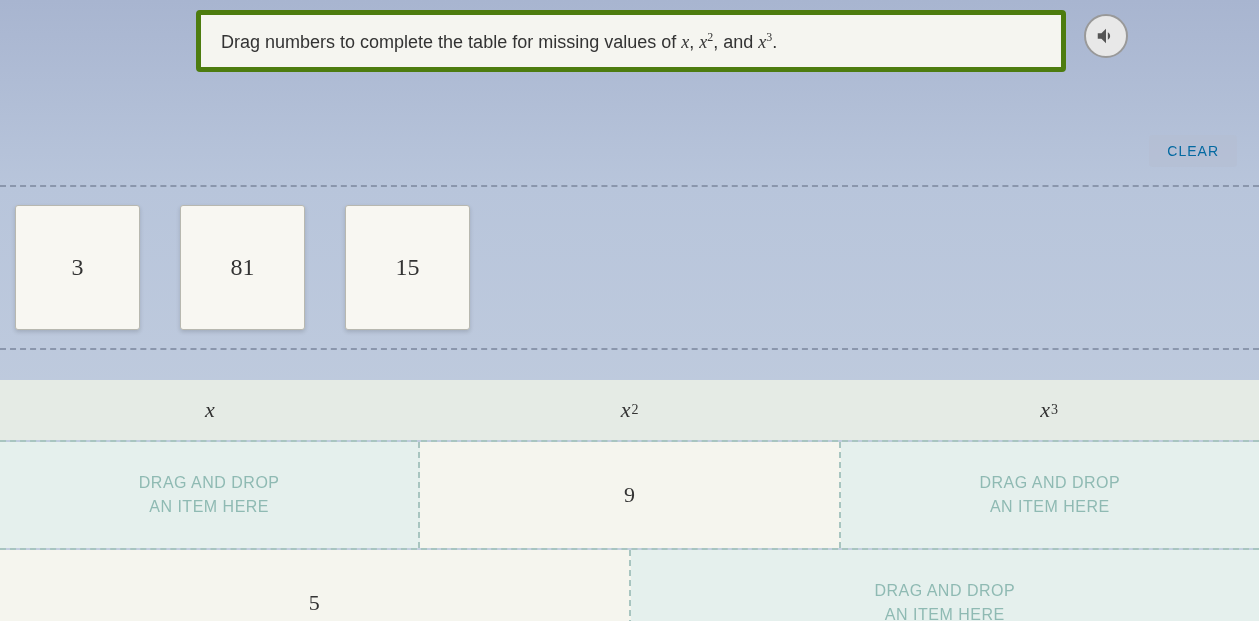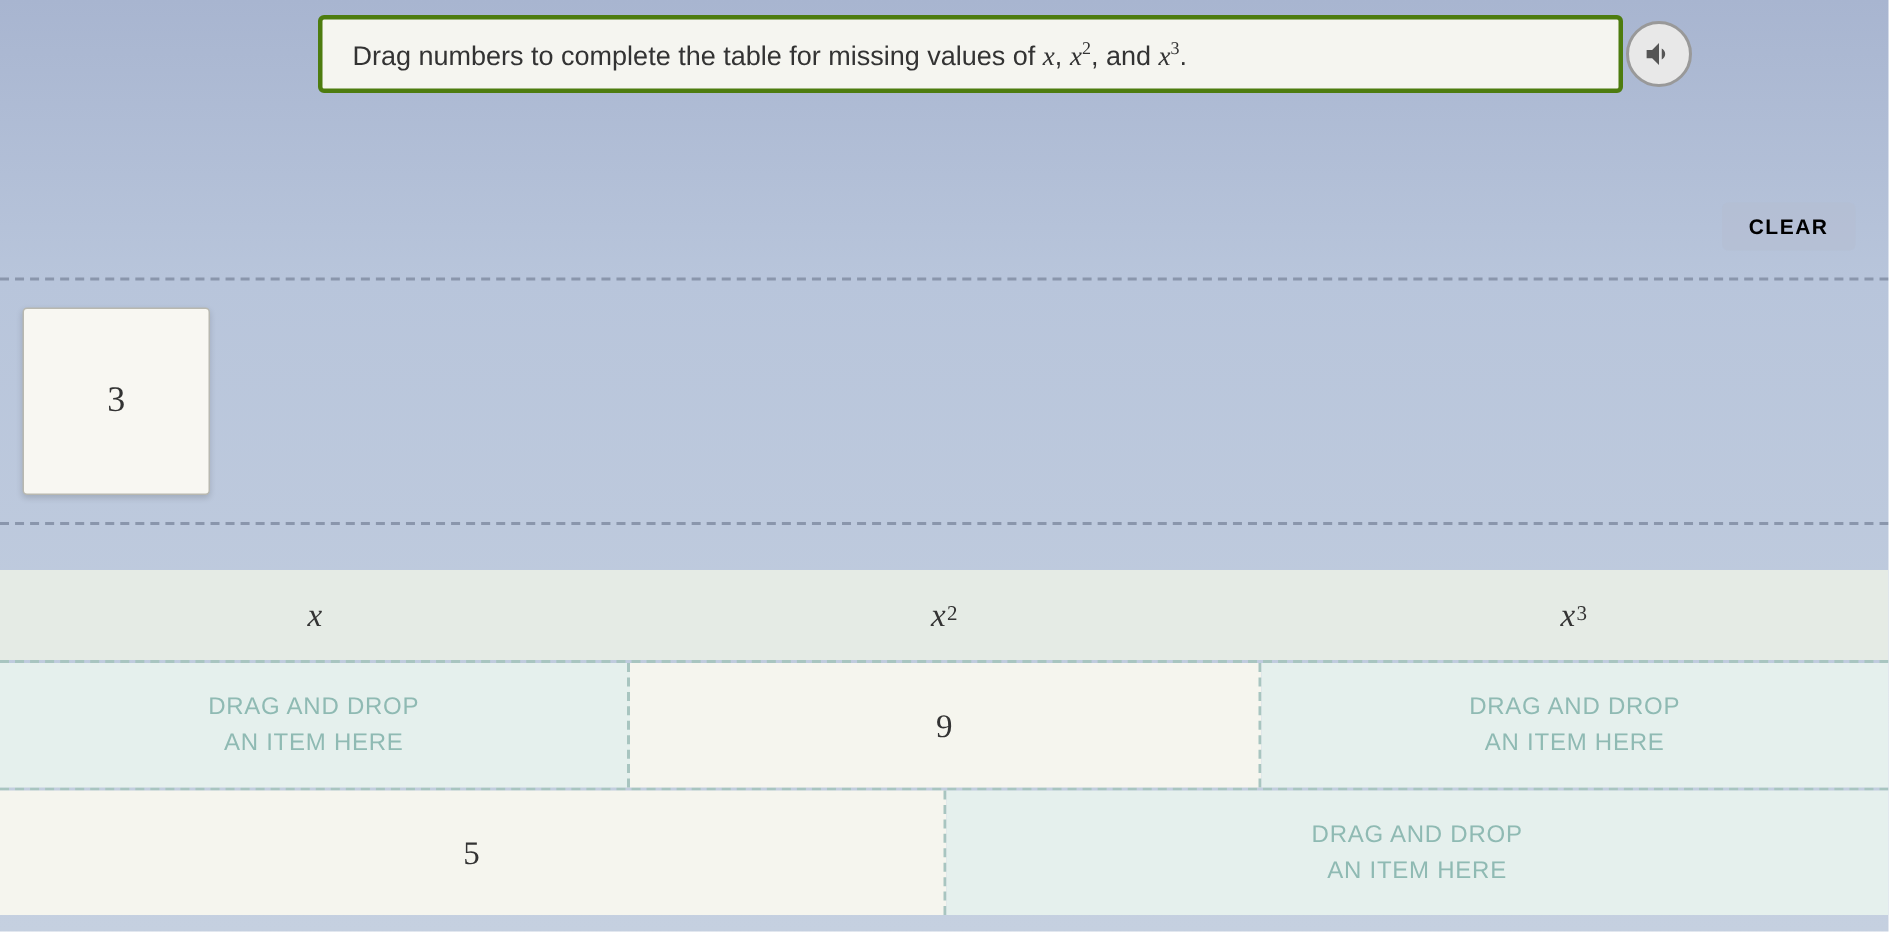"Drag numbers to complete the" .instruction-bar { border: 3px solid #4d7c0f -> 5px solid #4d7c0f; height: 52px -> 62px; left: 212px -> 196px }
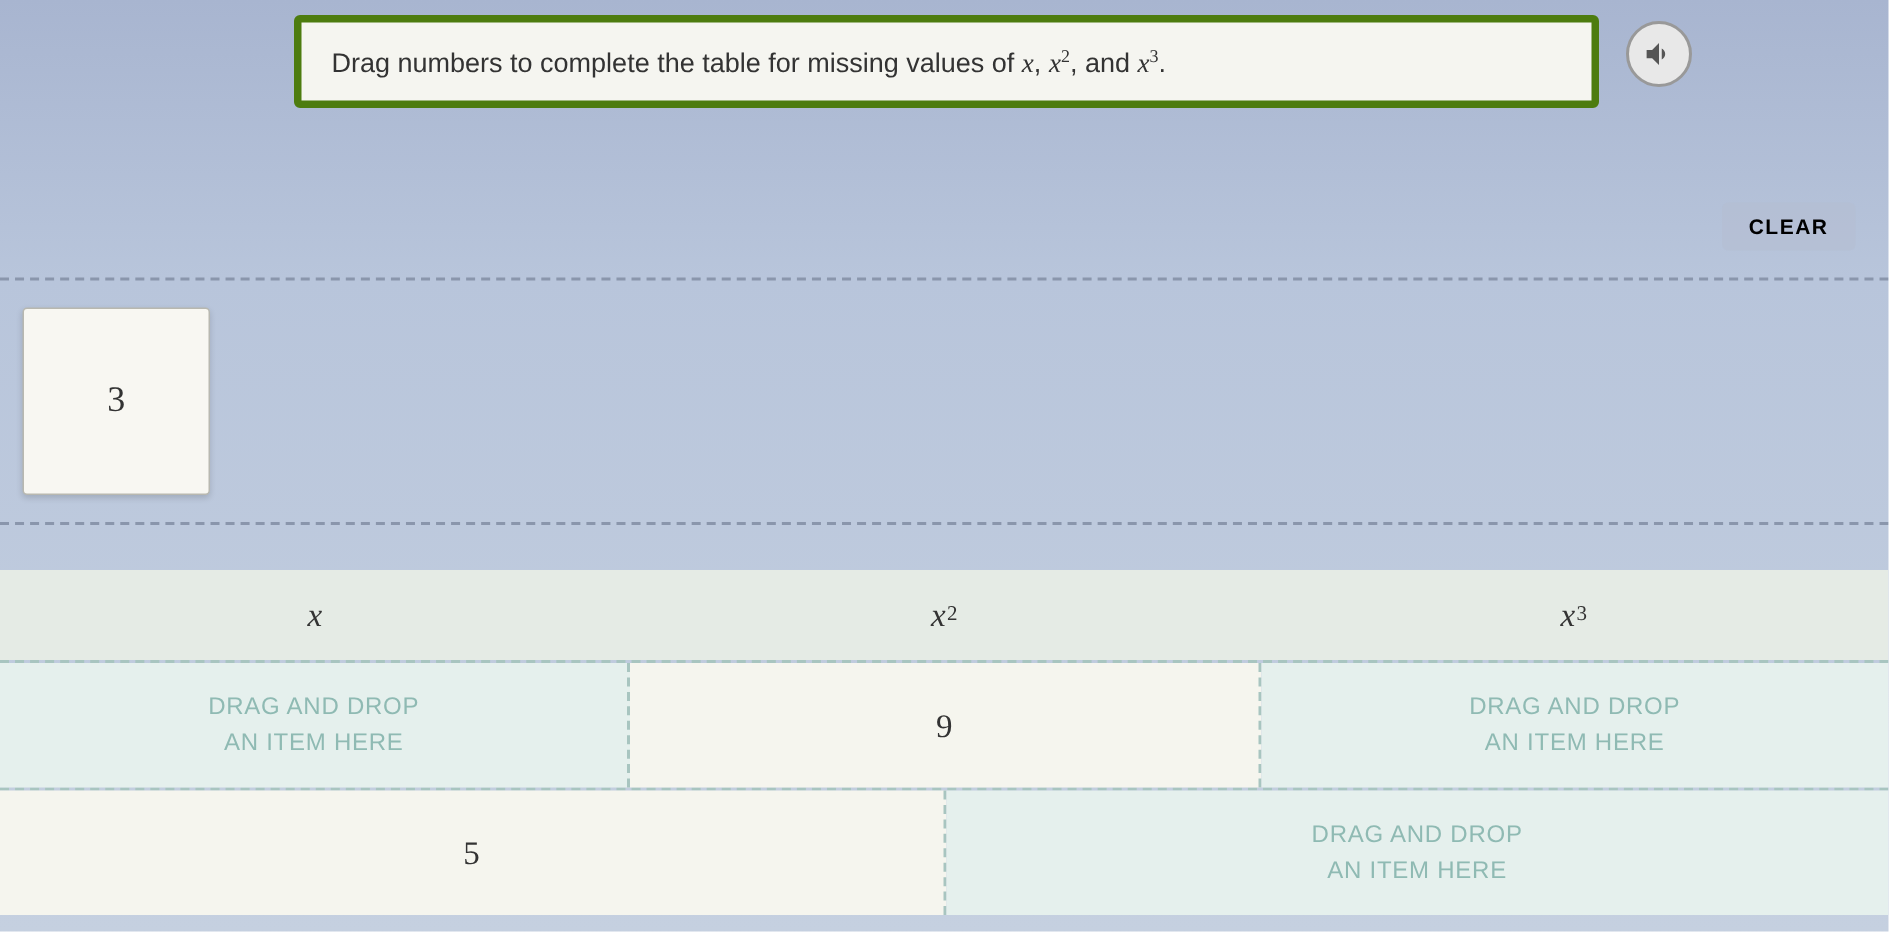"CLEAR" .clear-btn { color: #000000 -> #0369a1; font-weight: bold -> normal }
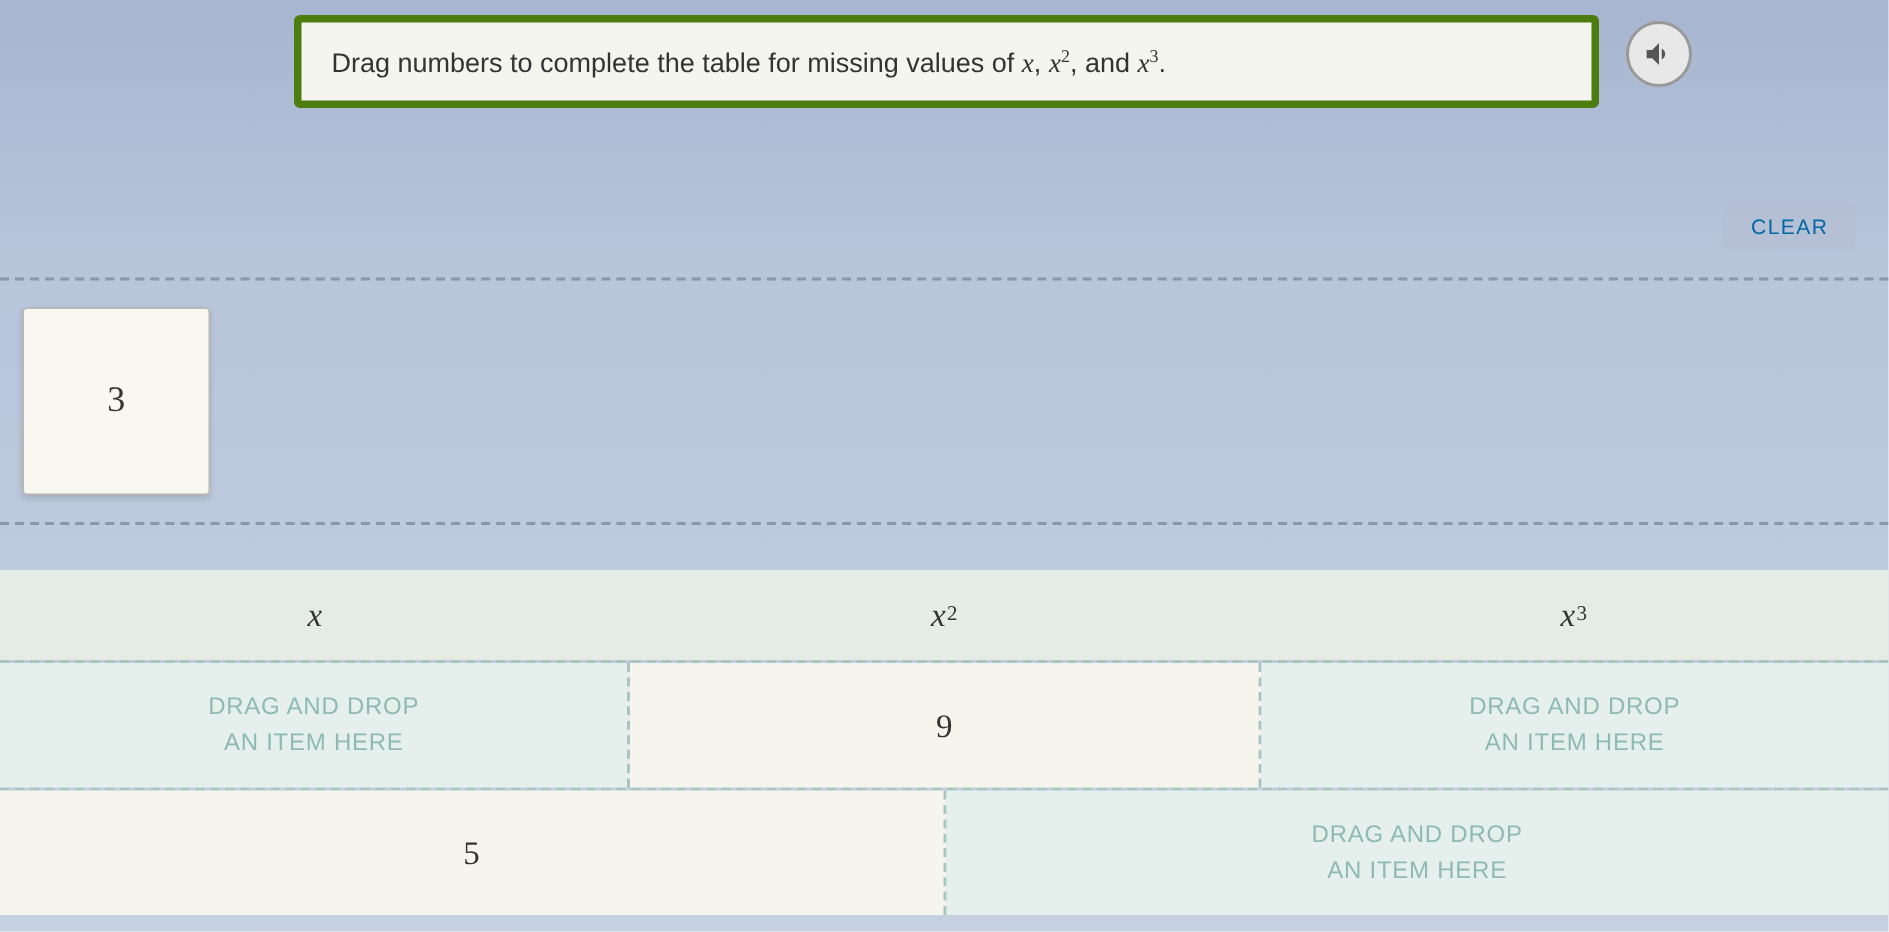"81" div.drag-tile { html: none -> <div>81</div> }
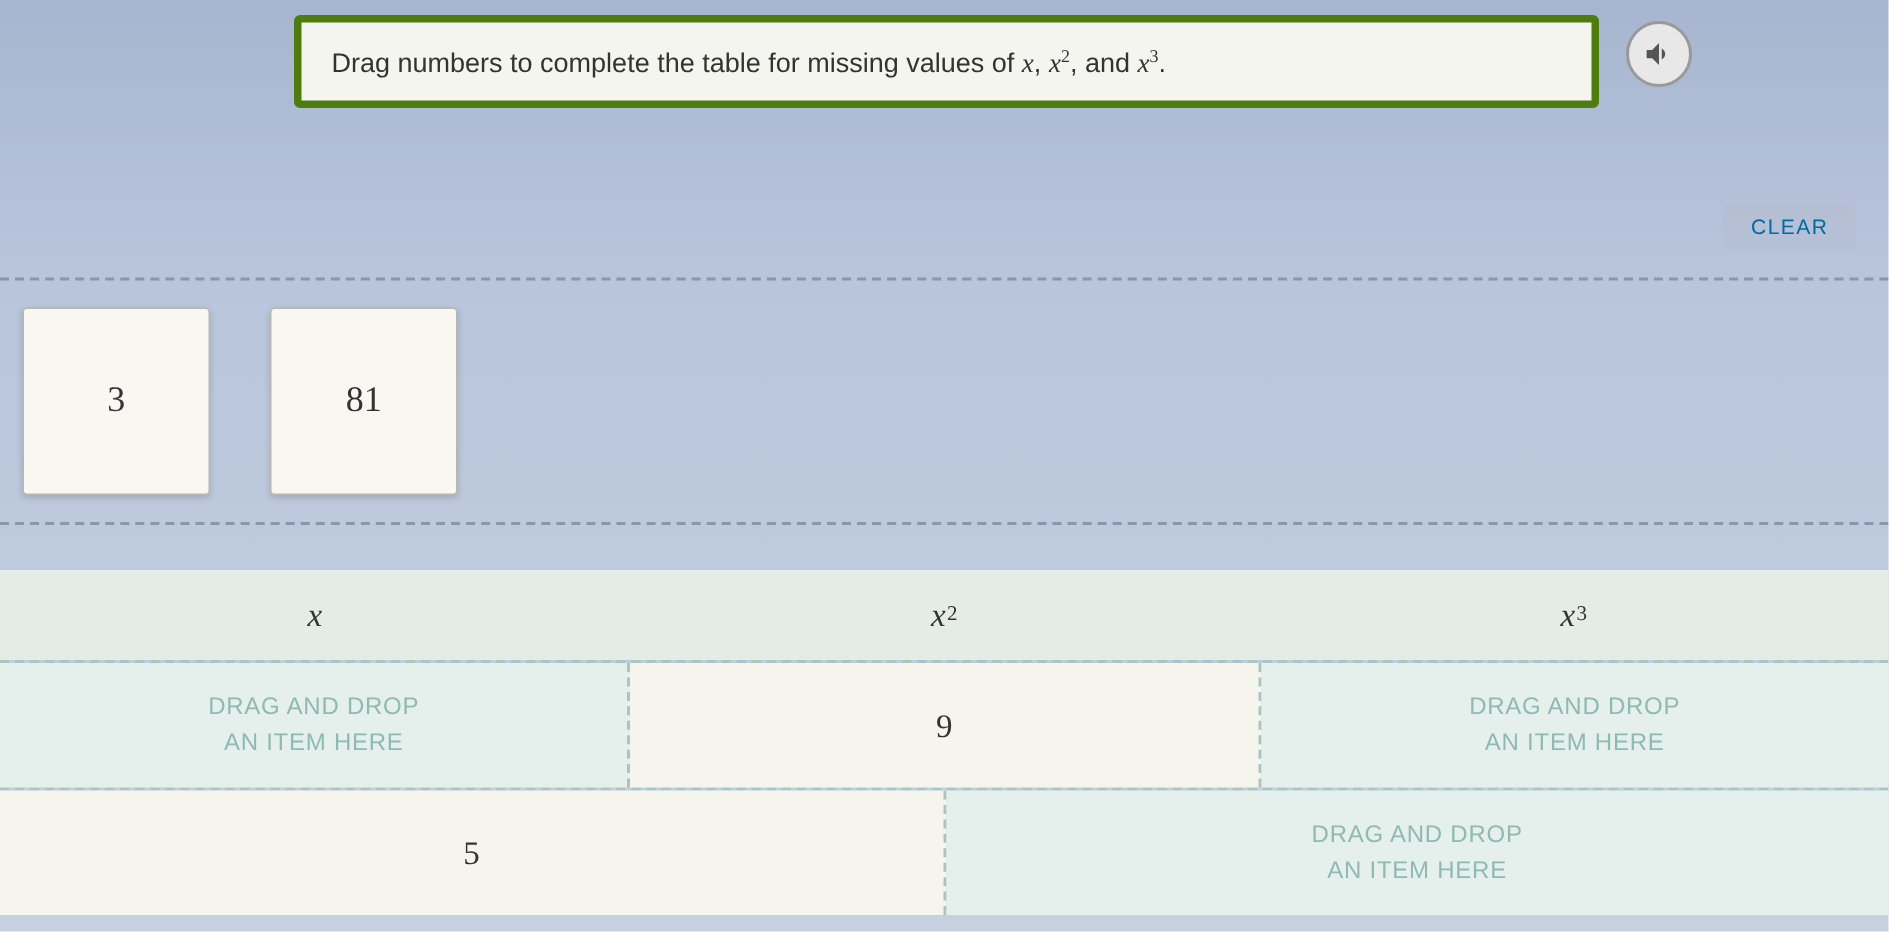"15" div.drag-tile { html: none -> <div>15</div> }
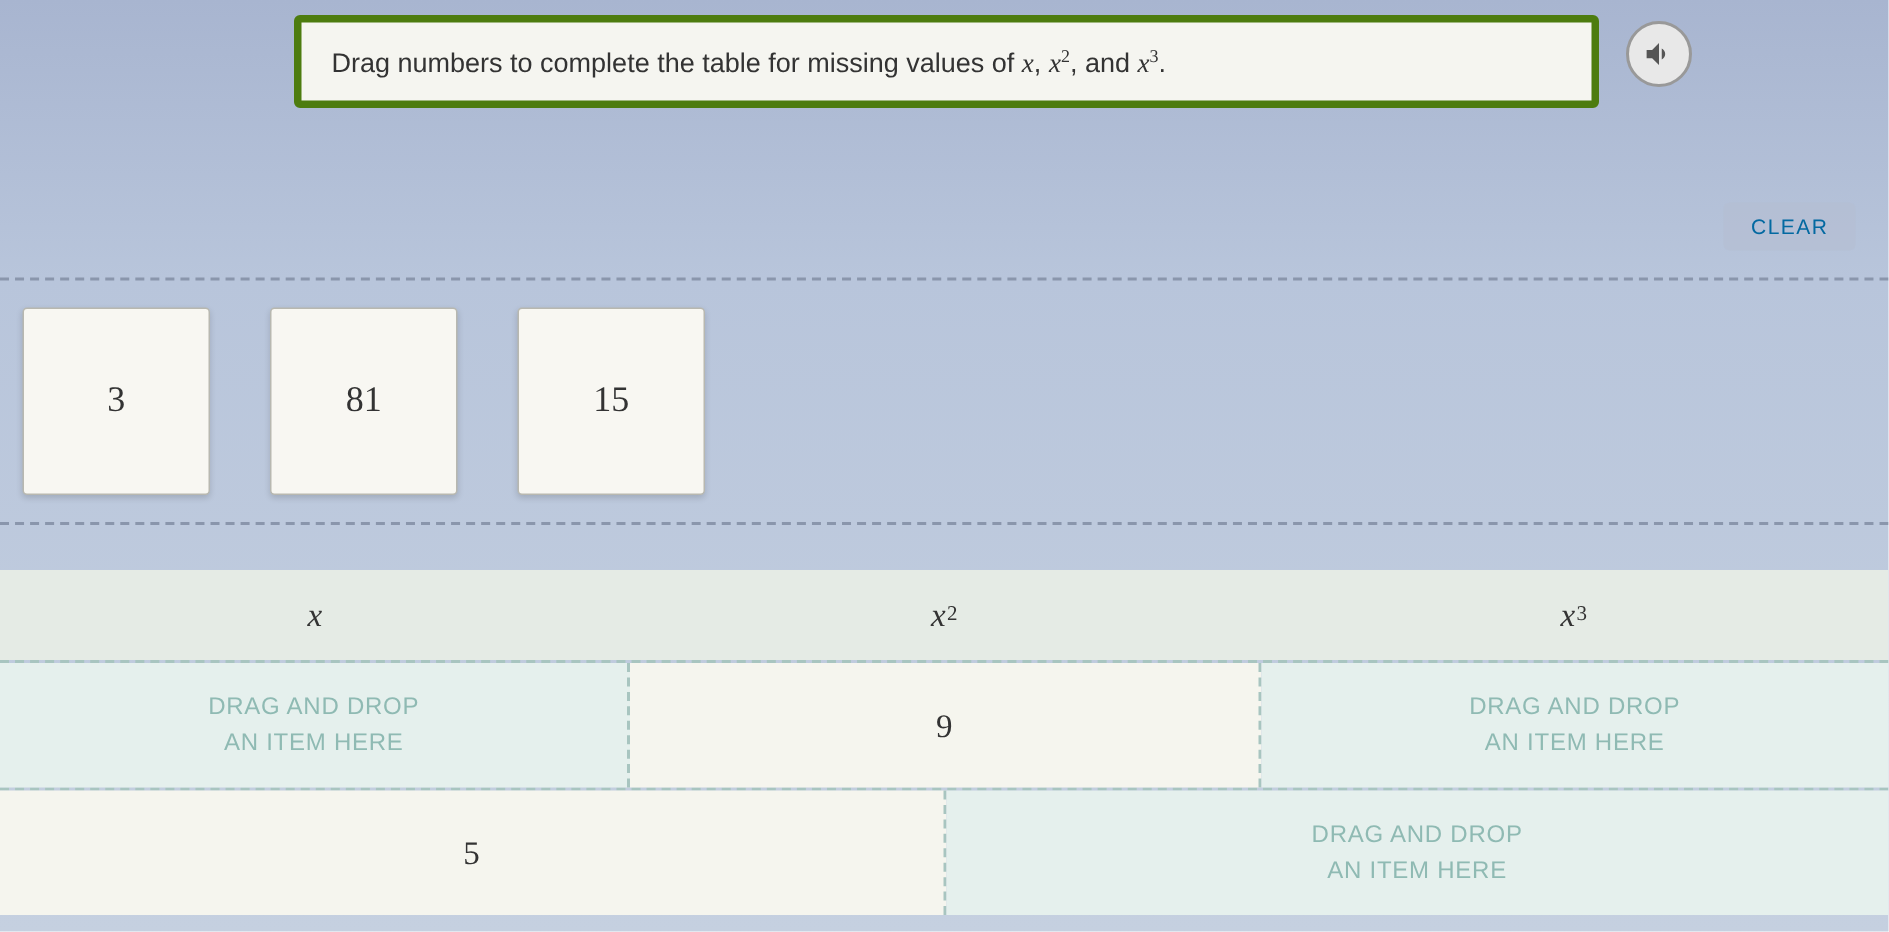"DRAG AND DROP" .table-row { height: 85px -> 108px }
